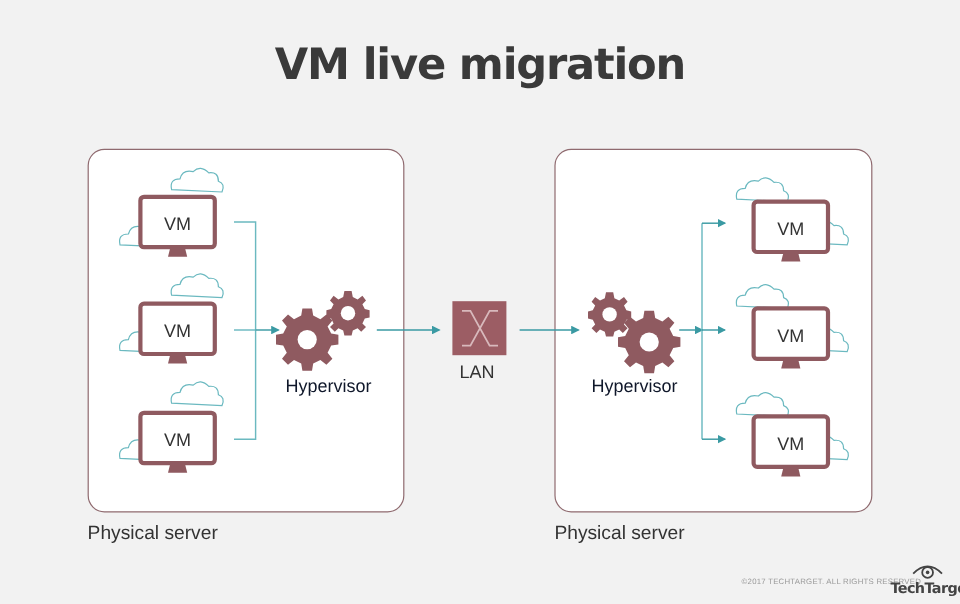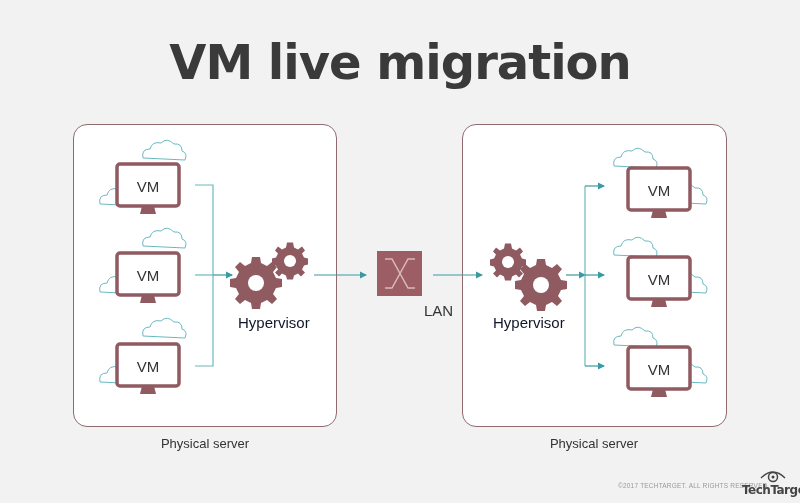"VM live migration" .title { font-size: 48px -> 36px }
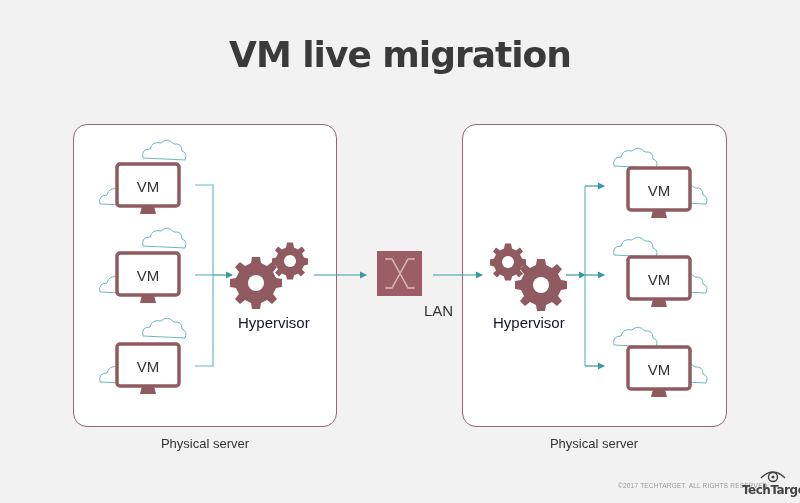"LAN" .lan-label { margin-left: 41px -> none }
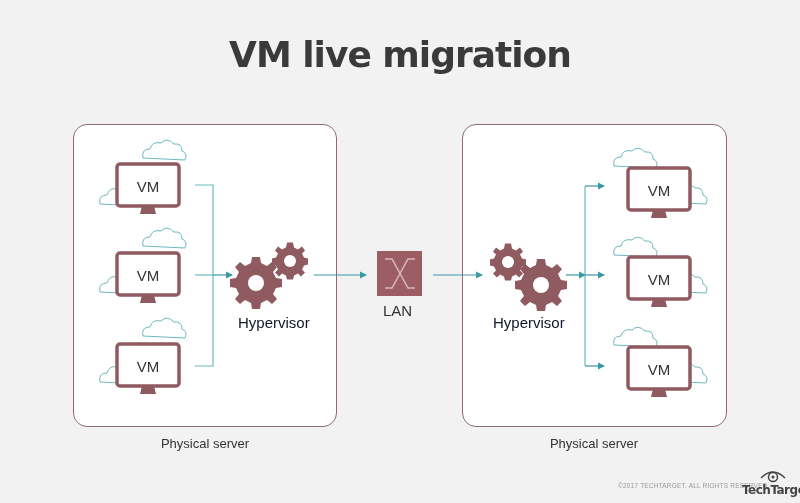"Physical server" .server-label { font-size: 13px -> 16px; text-align: center -> none }
